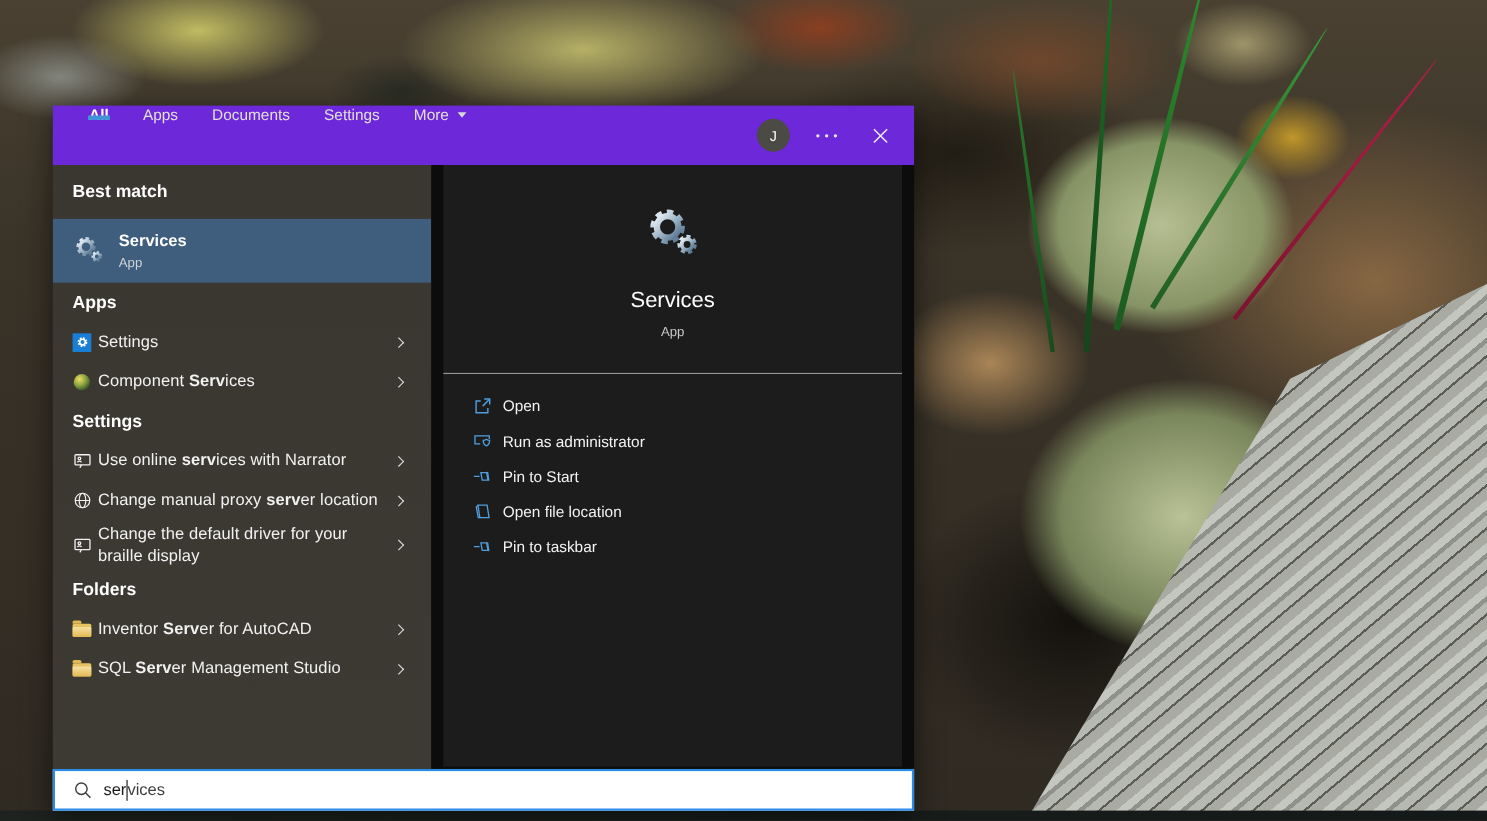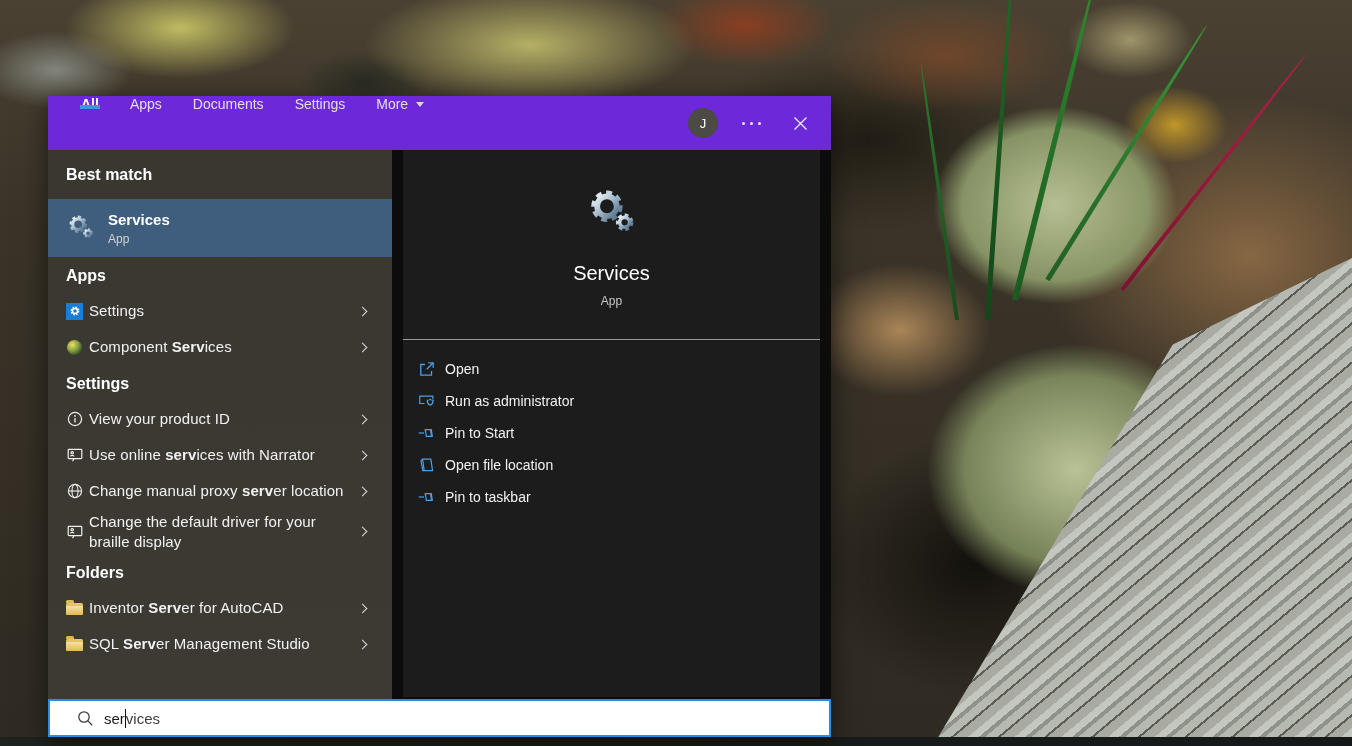"Open" .action-row { padding-left: 15px -> 27px }
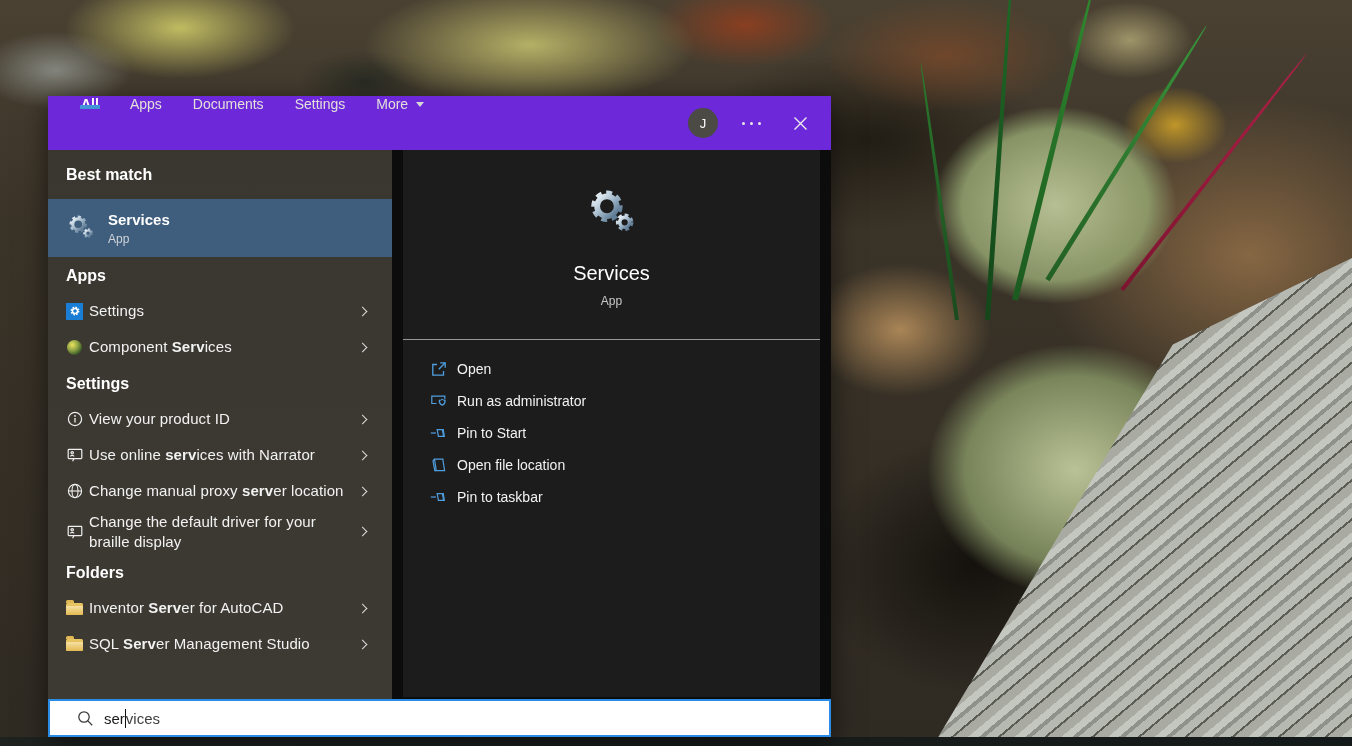"View your product ID" div.result-row { html: <div> <span> <svg> <circle></circle> <circle></circle> <path></path> </svg> </span> <span><span>View your product ID</span><span></span><span></span></span> <i></i> </div> -> none }
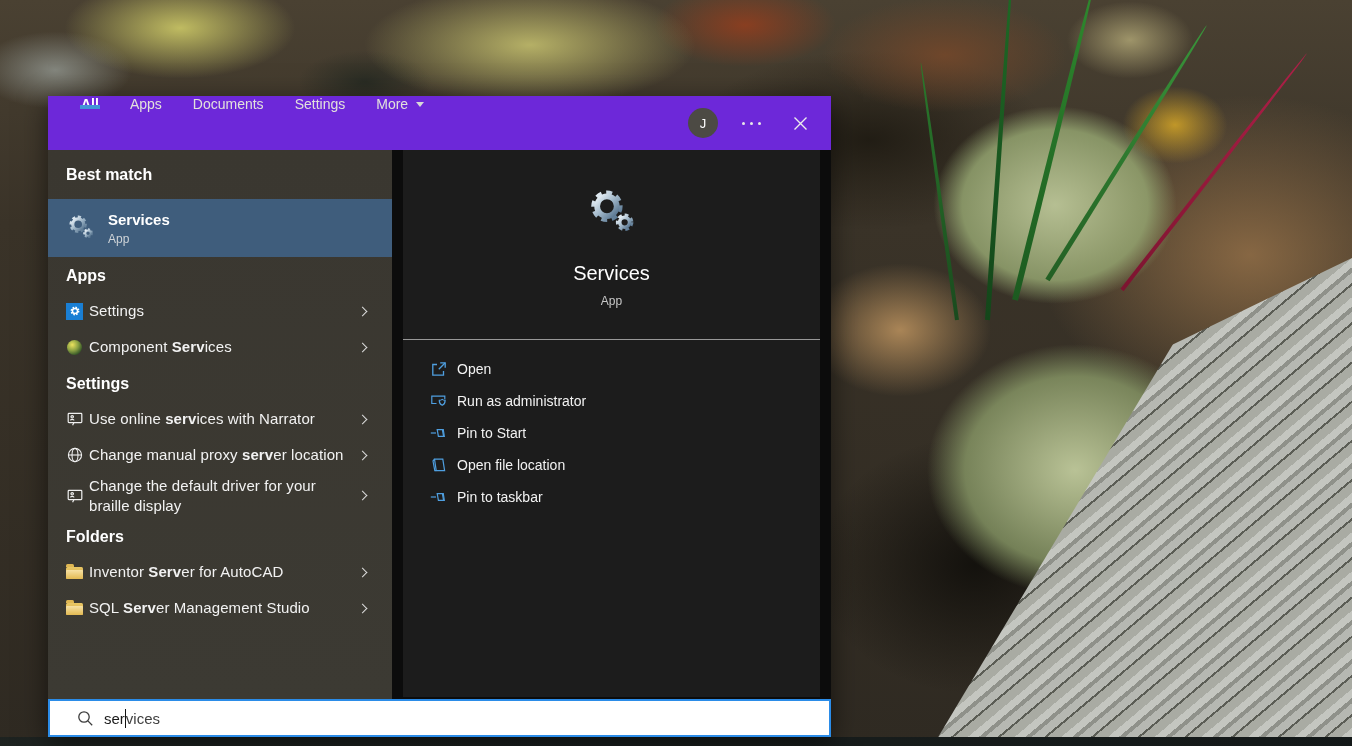"ser" .search-bar { padding-left: 27px -> 17px }
